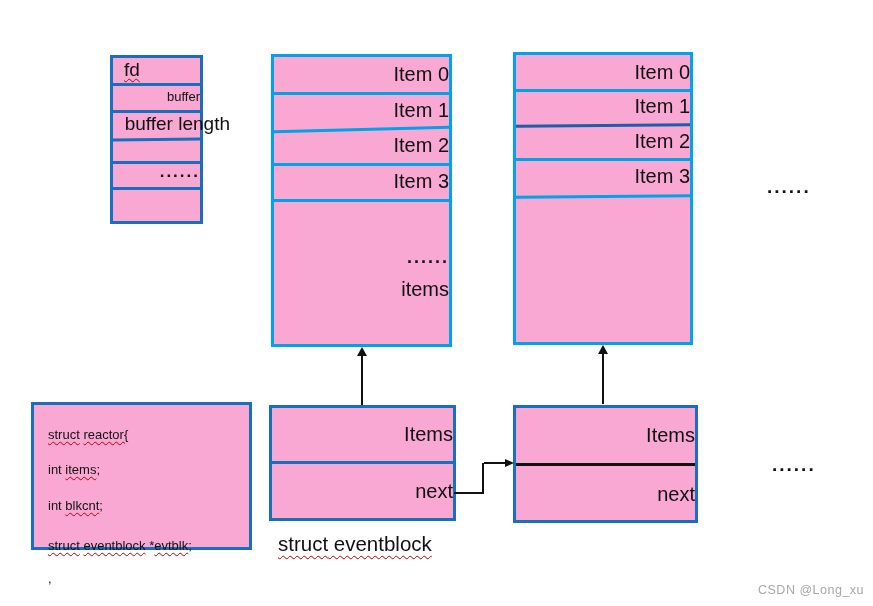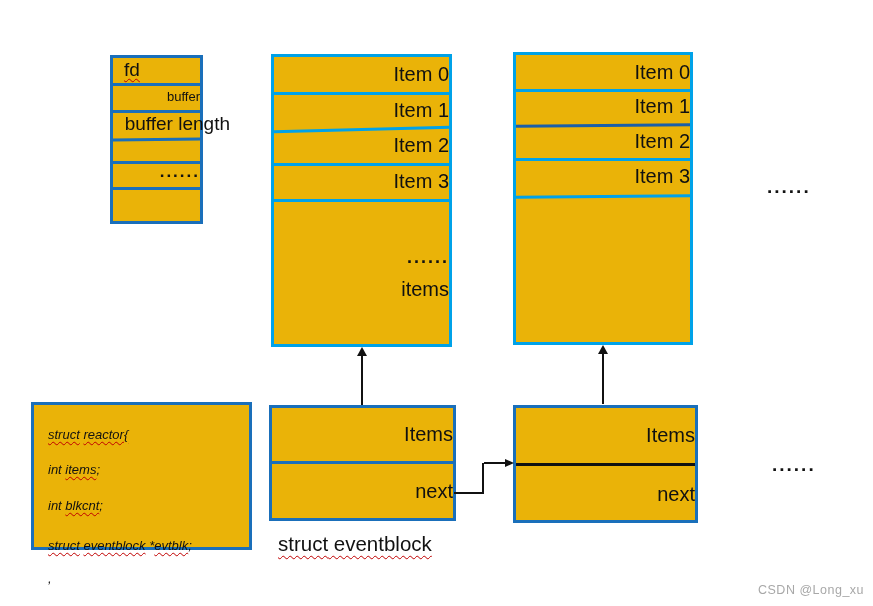"fd" .box { background: #eab308 -> #f9a8d4 }
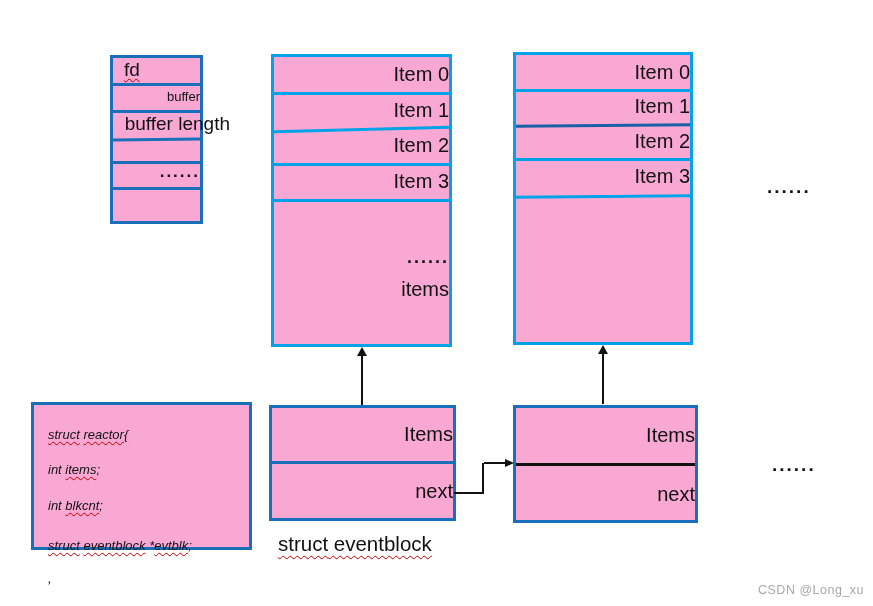"struct reactor{" div.box { font-style: italic -> none }
